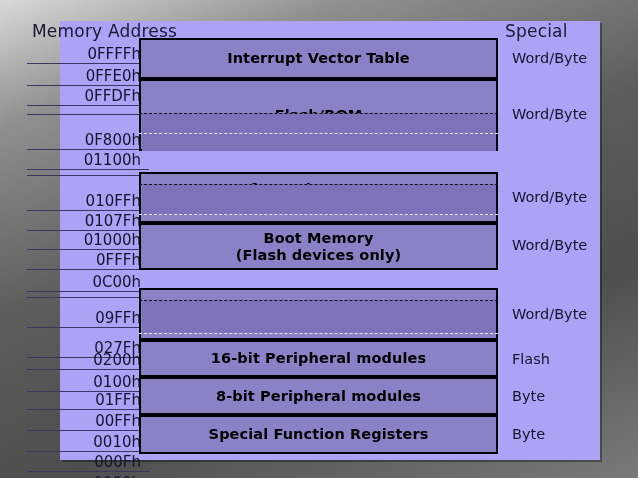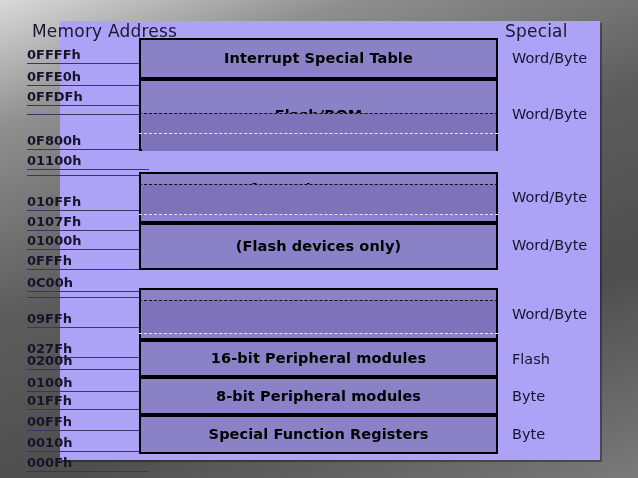"0FFFFh" .addr { font-size: 13px -> 15px; font-weight: 700 -> 400; text-align: left -> right }
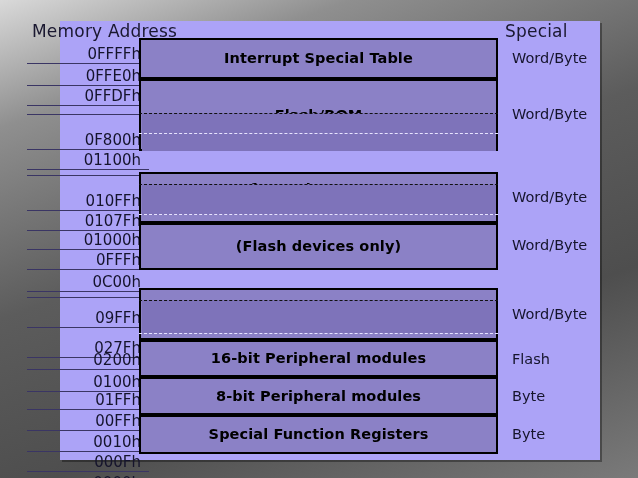"Interrupt Special Table" span { text: Special -> Vector }
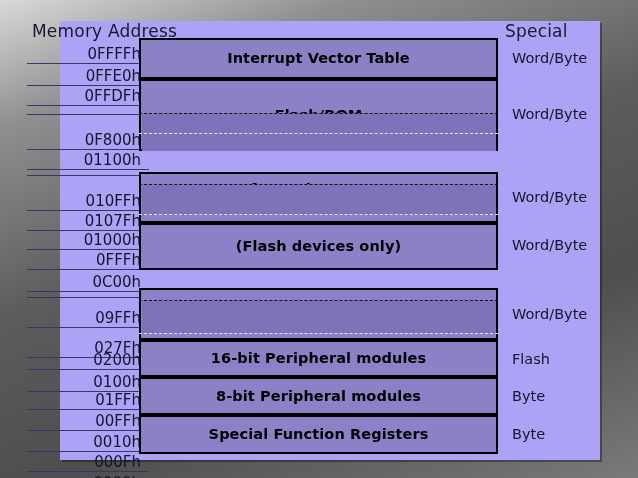"Boot Memory" span { html: none -> <span>Boot Memory</span> }
